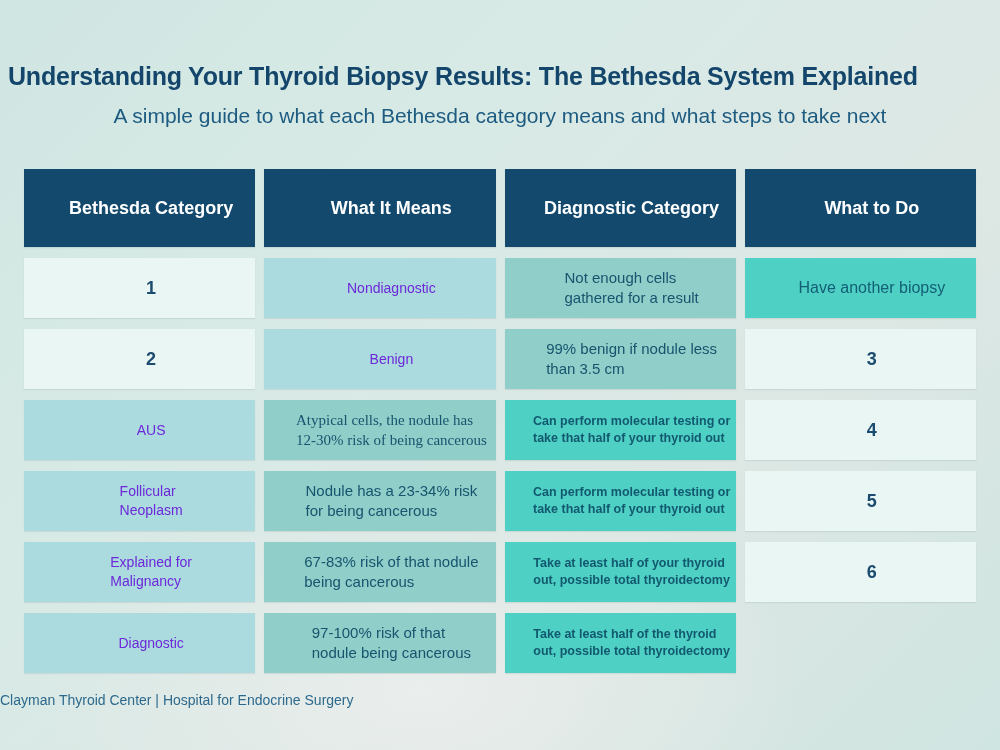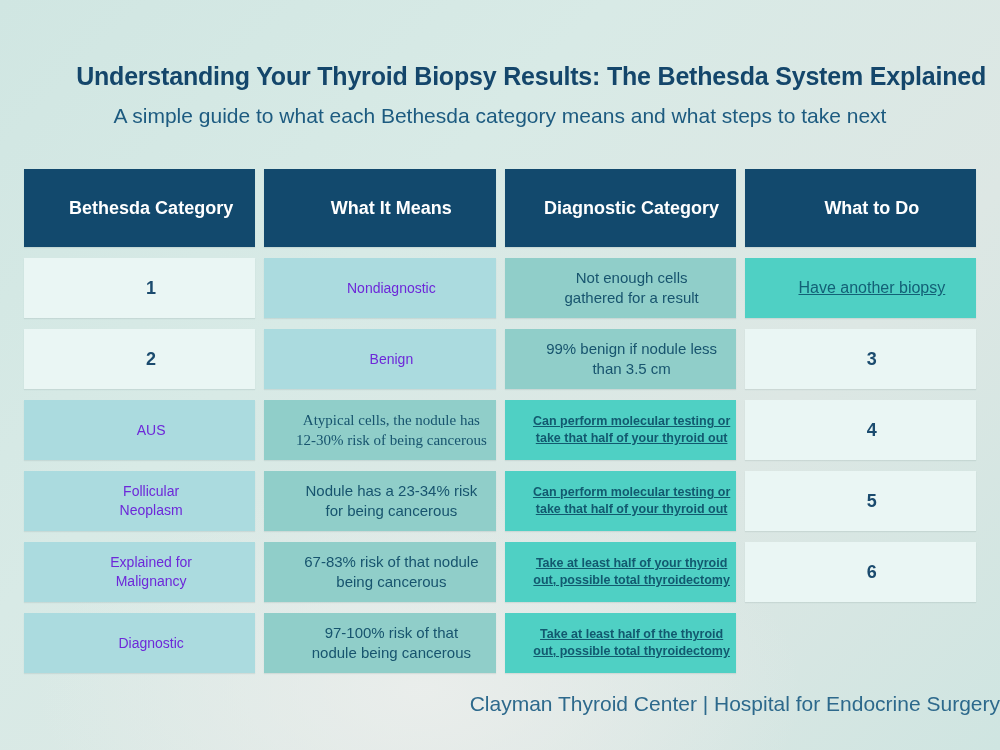"Understanding Your Thyroid Biopsy" .page-title { margin: 62px 14px 0 -> 62px 8px 0; text-align: right -> left }
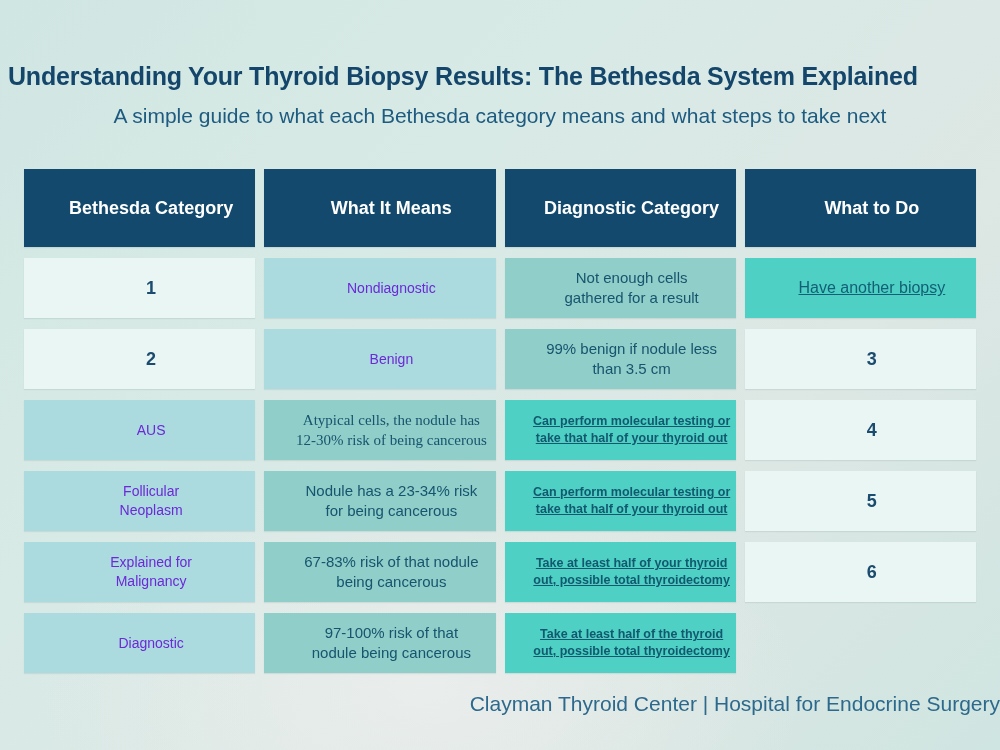"Bethesda Category" .cell { text-align: center -> none }
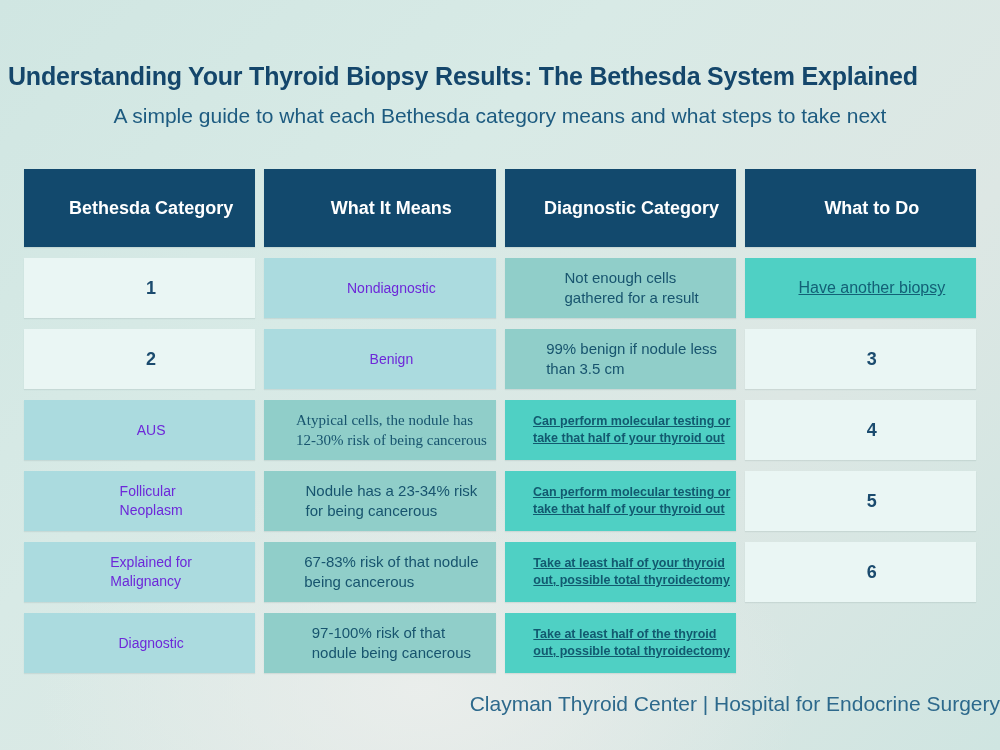"Have another biopsy" .cell.c4 { text-decoration: underline -> none }
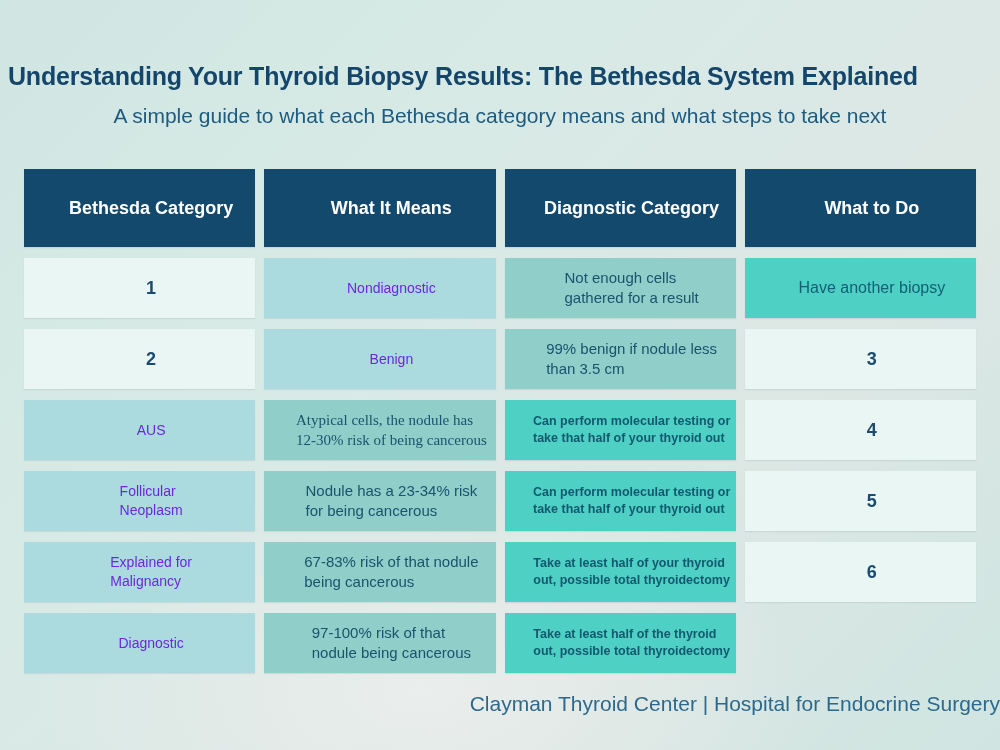"Clayman Thyroid Center | Hospital" .page-footer { font-size: 21px -> 14px; text-align: right -> left }
